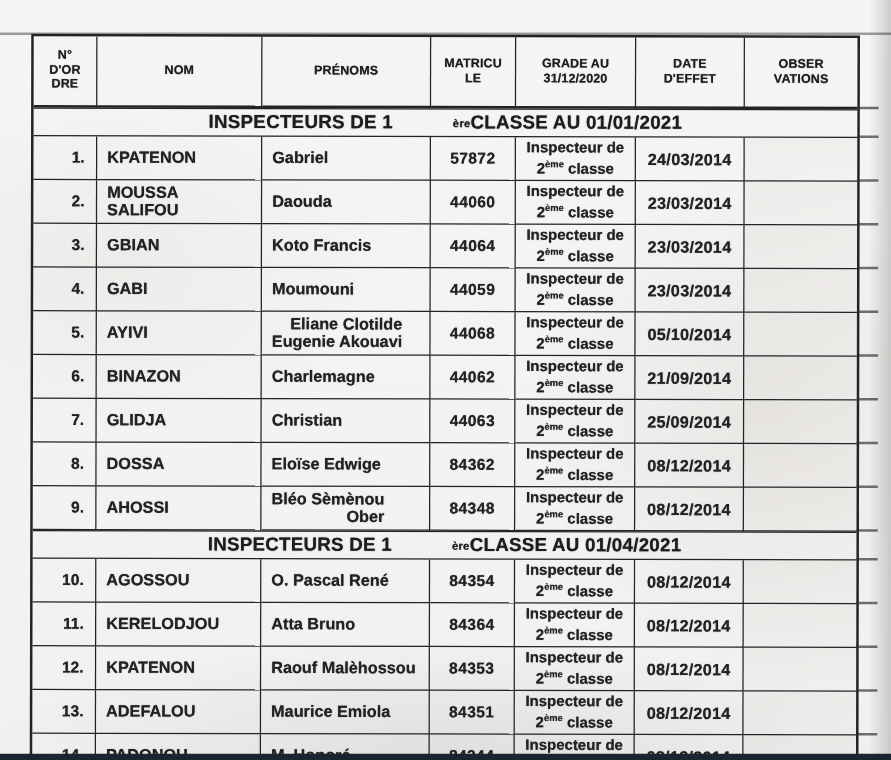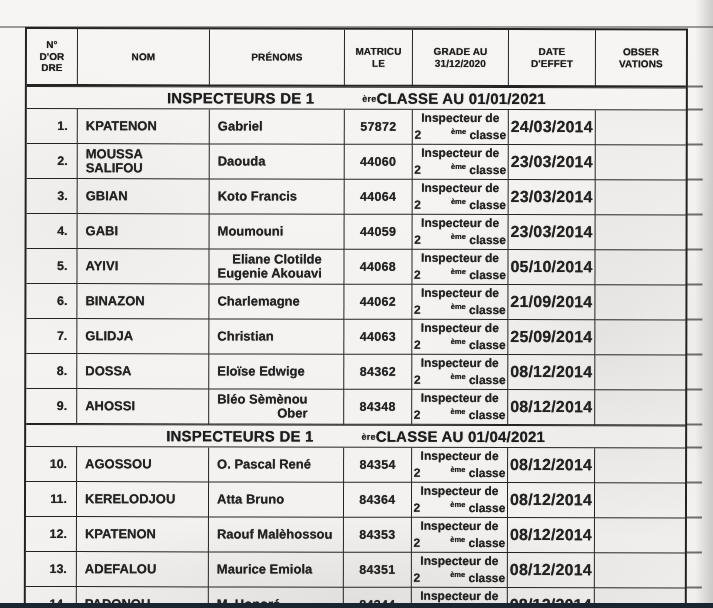"ème" .cell-grade sup { padding-left: 30px -> none }
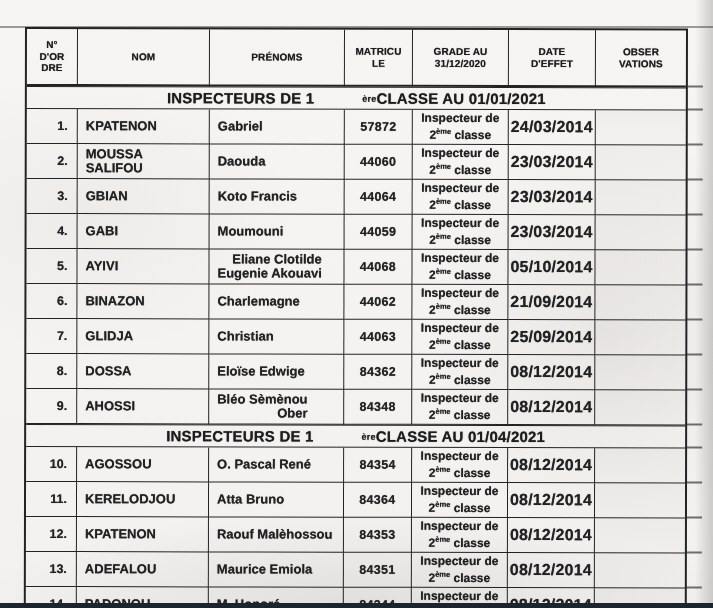"24/03/2014" .cell-date { font-size: 16px -> 13px }
